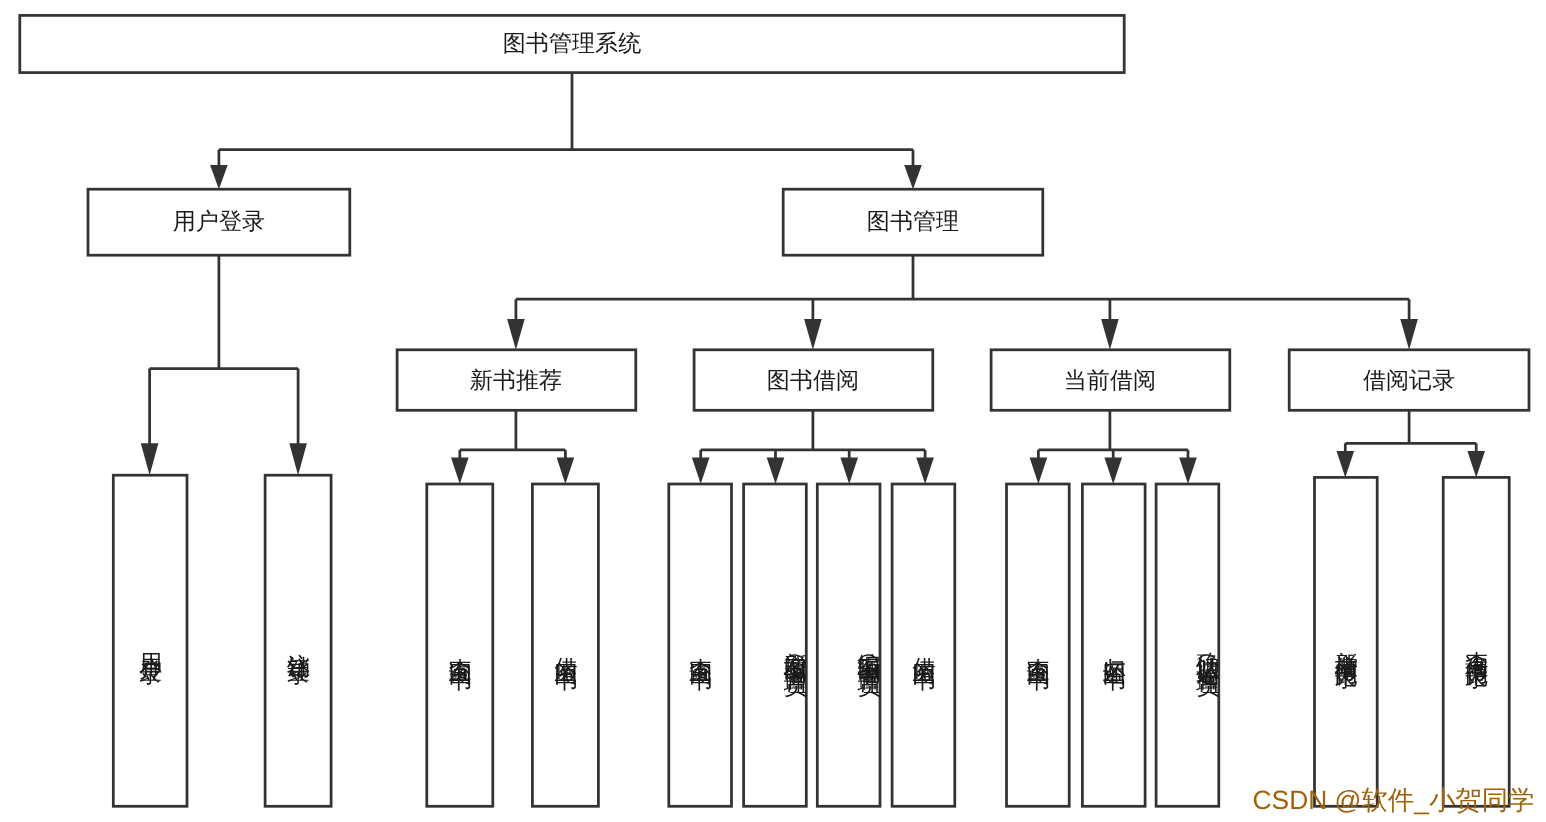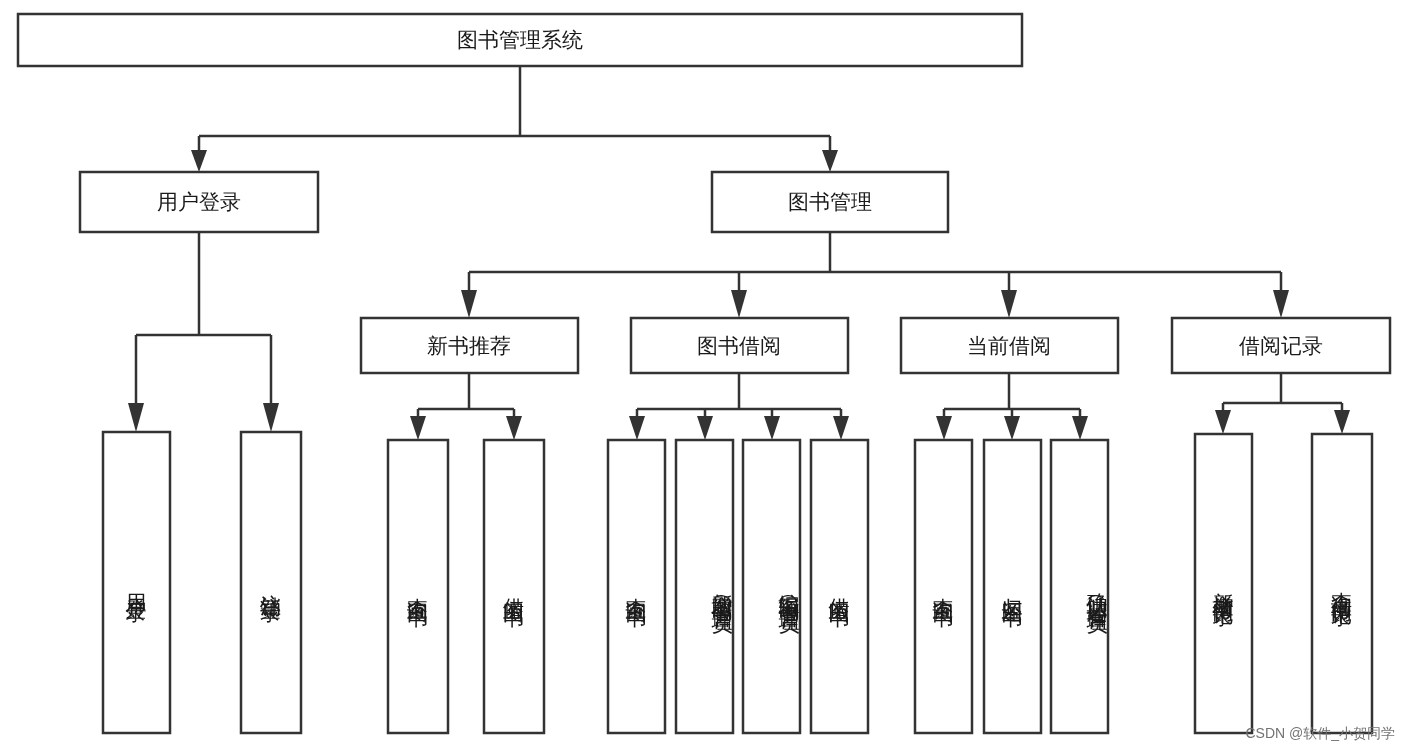"CSDN @软件_小贺同学" .watermark { color: #737373 -> #a16207; font-size: 14px -> 24px }
